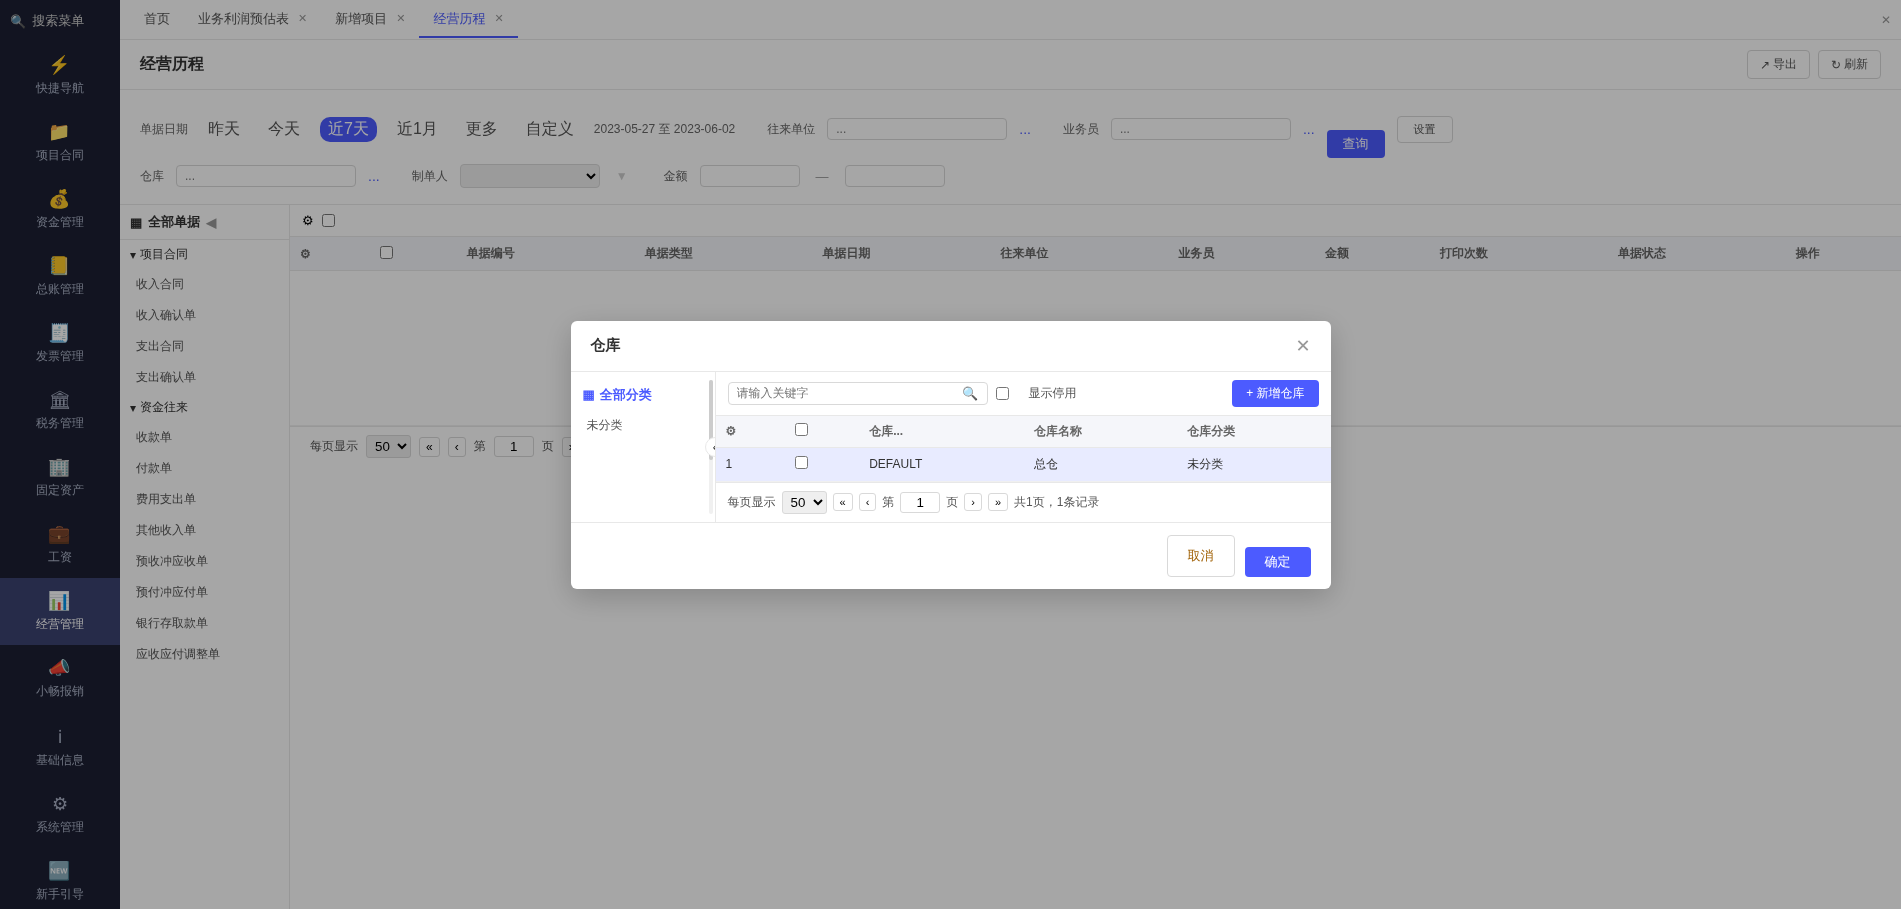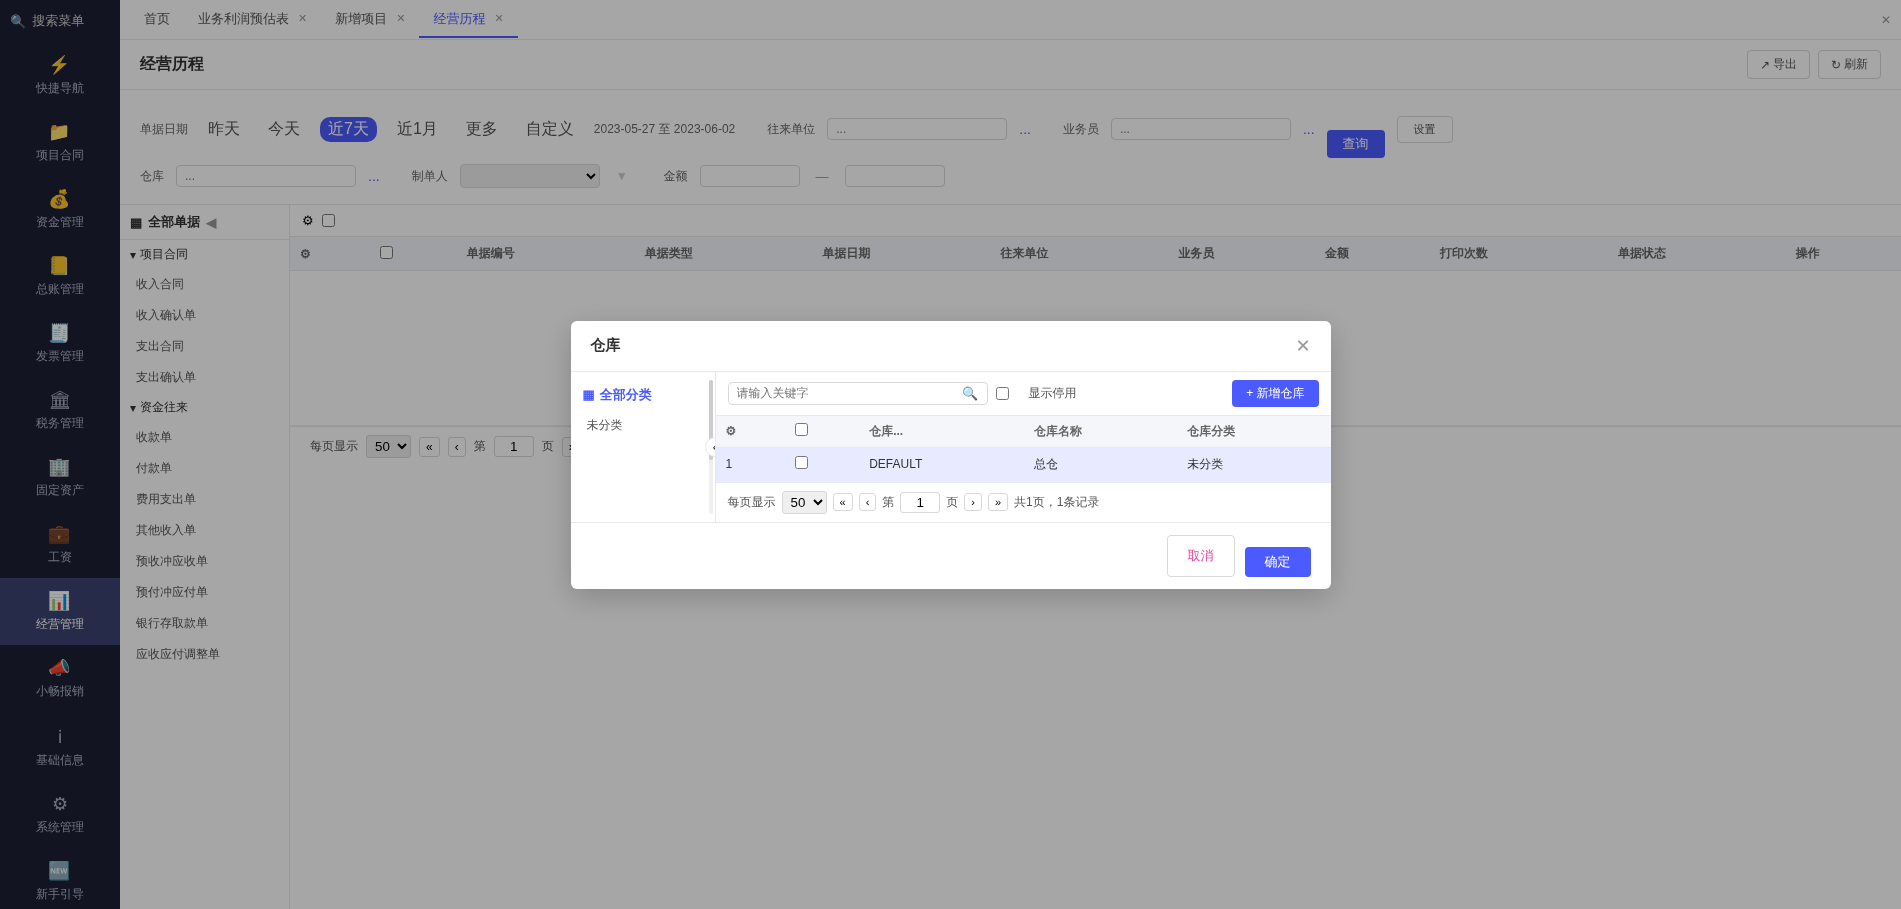"取消" .btn-cancel { color: #ec4899 -> #a16207 }
